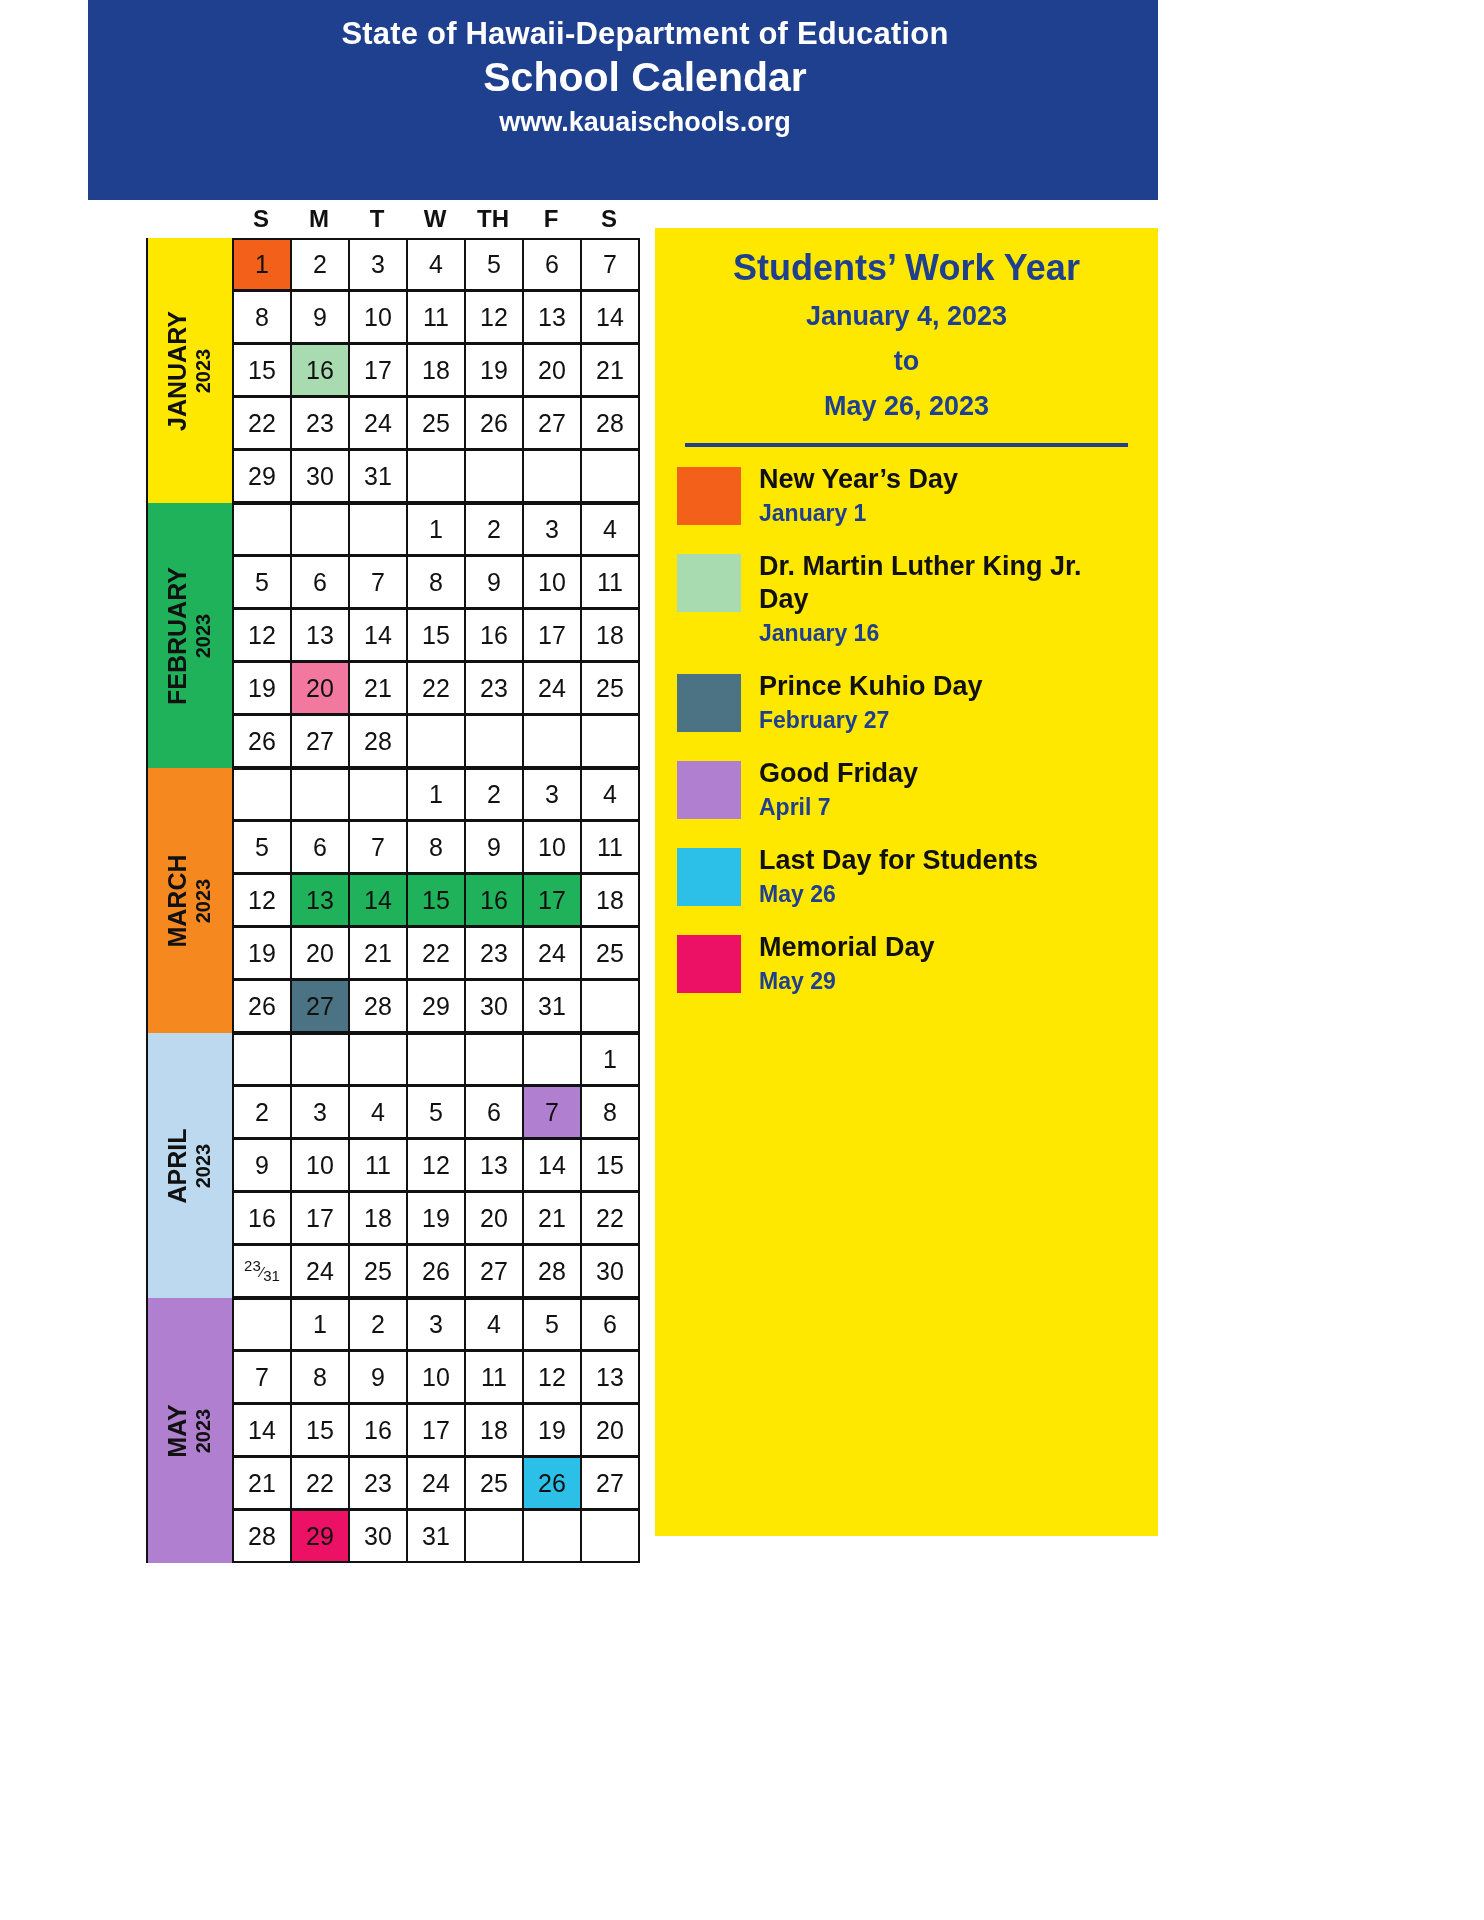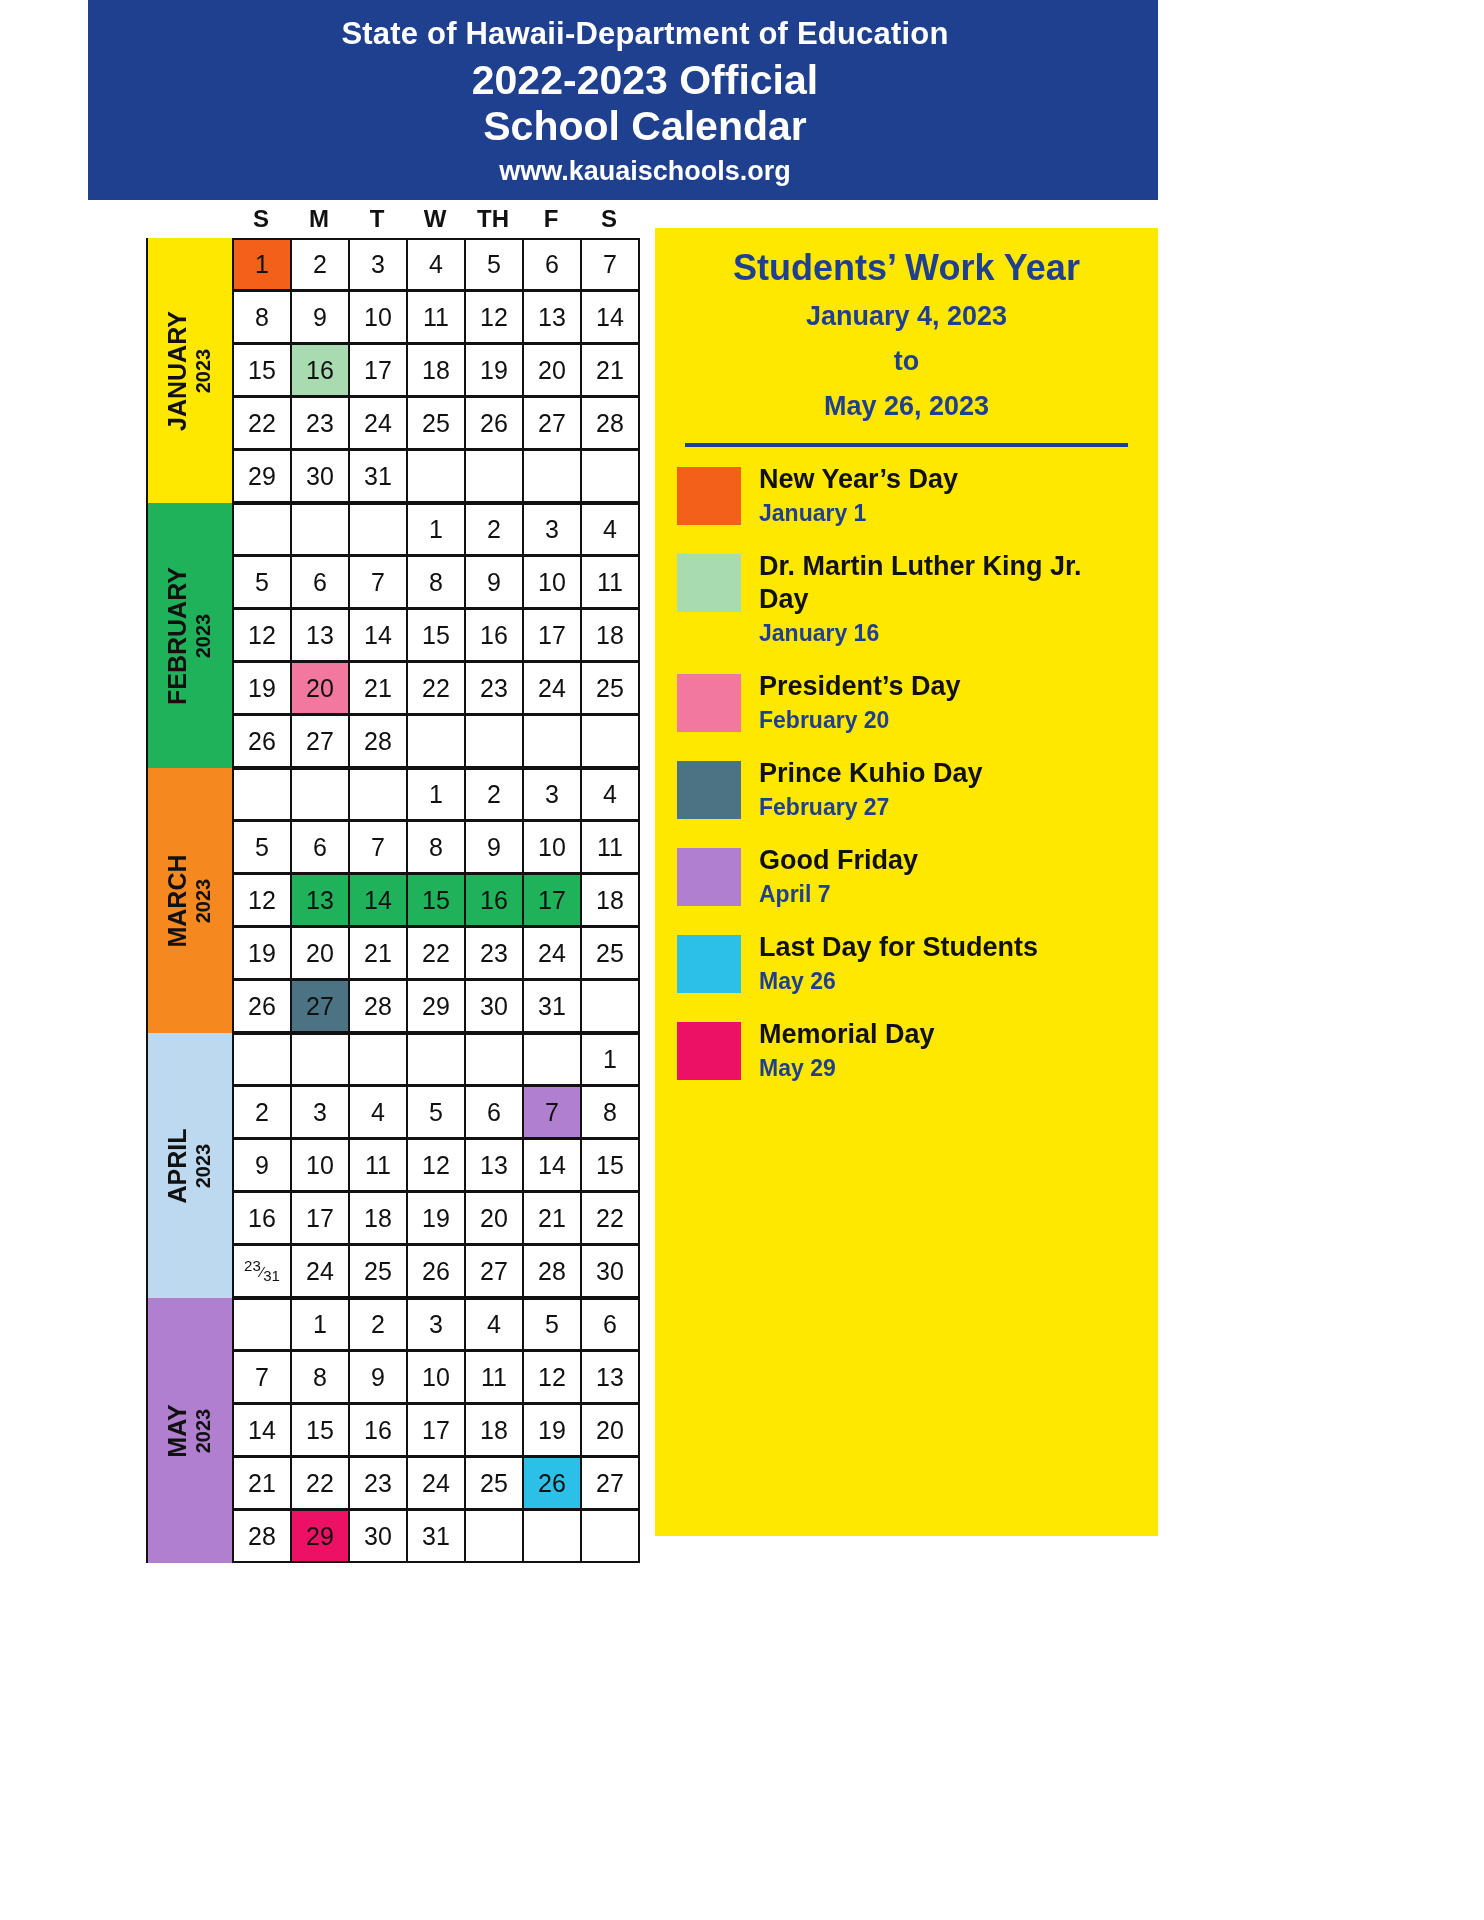"2022-2023 Official" div.line2 { html: <div>2022-2023 Official</div> -> none }
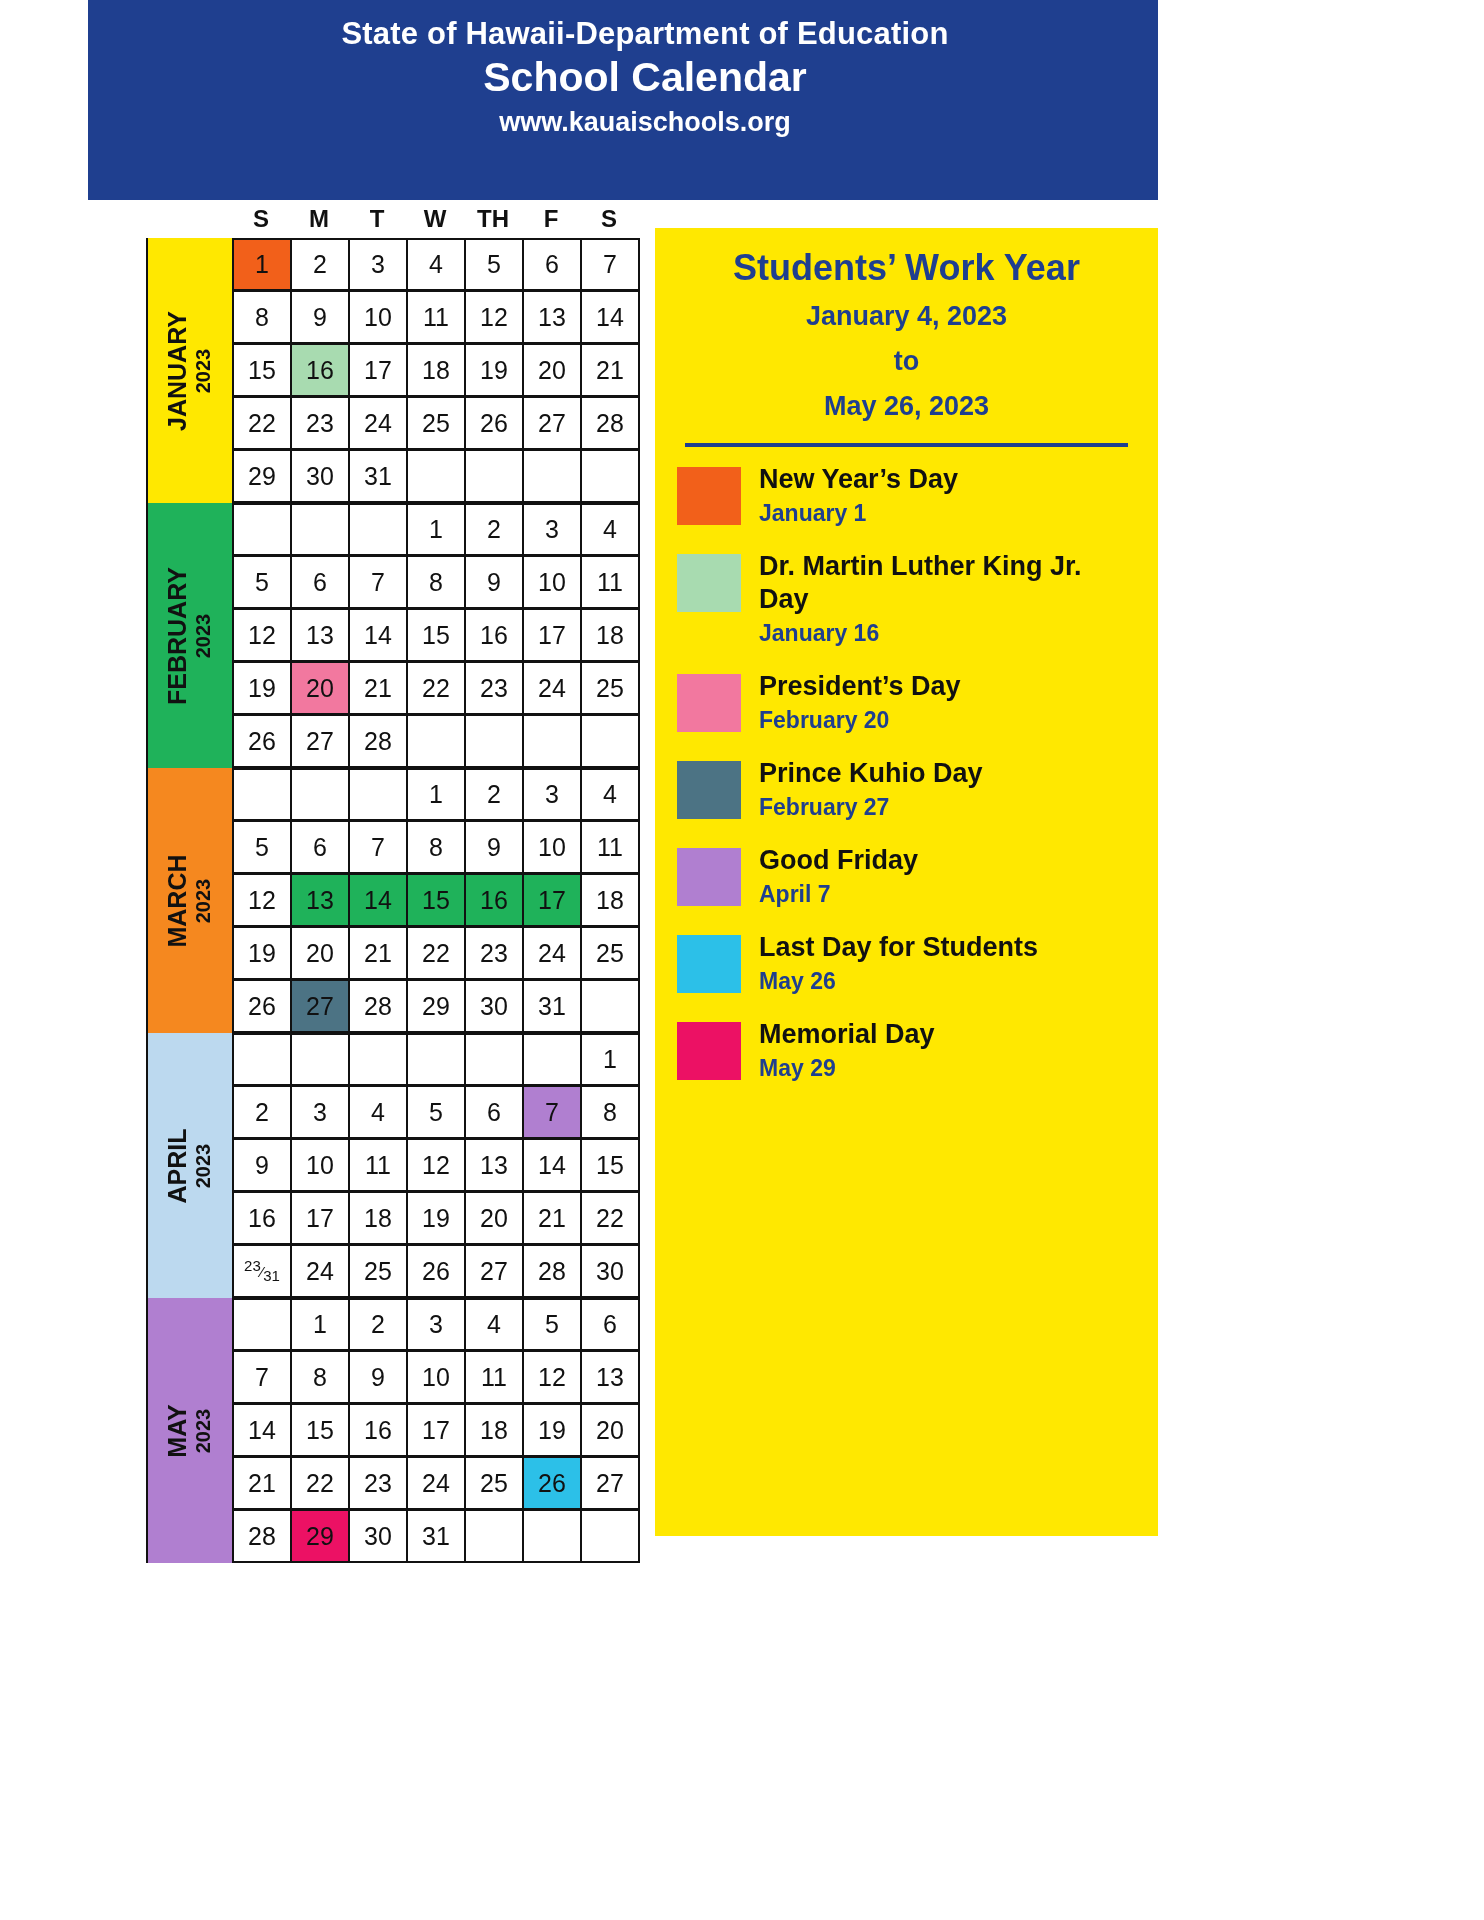"President’s Day" div.legend-item { html: <div> <div></div> <div> <div>President’s Day</div> <div>February 20</div> </div> </div> -> none }
